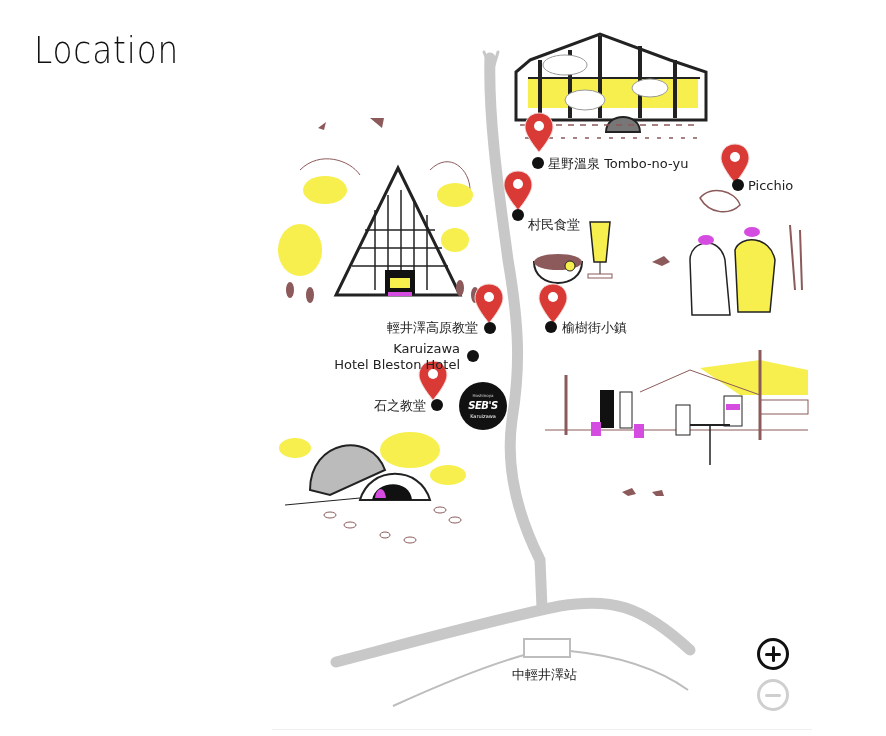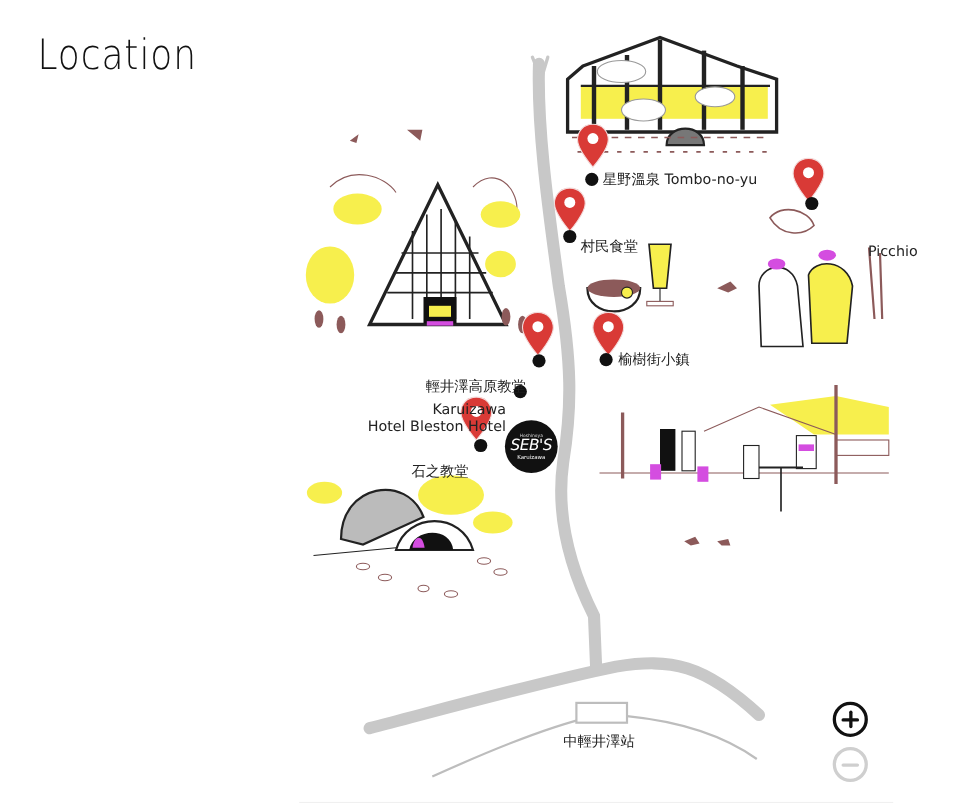"Picchio" div.label { left: 789px -> 748px; margin-top: 44px -> none }
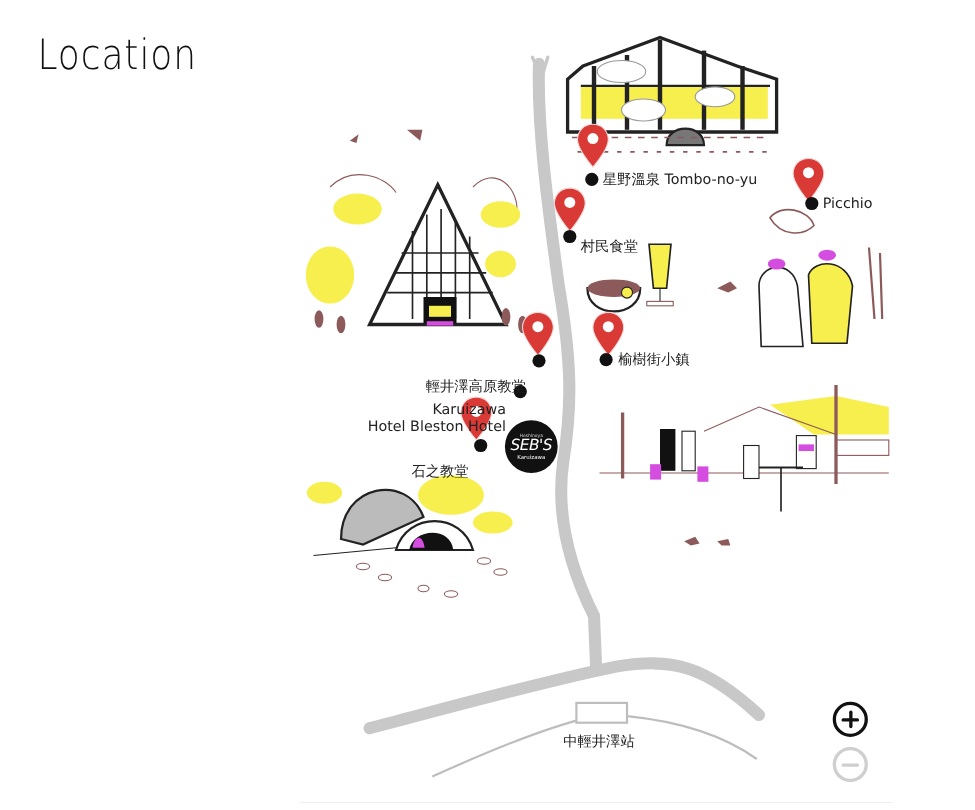"輕井澤高原教堂" .label.r { margin-top: 24px -> none }
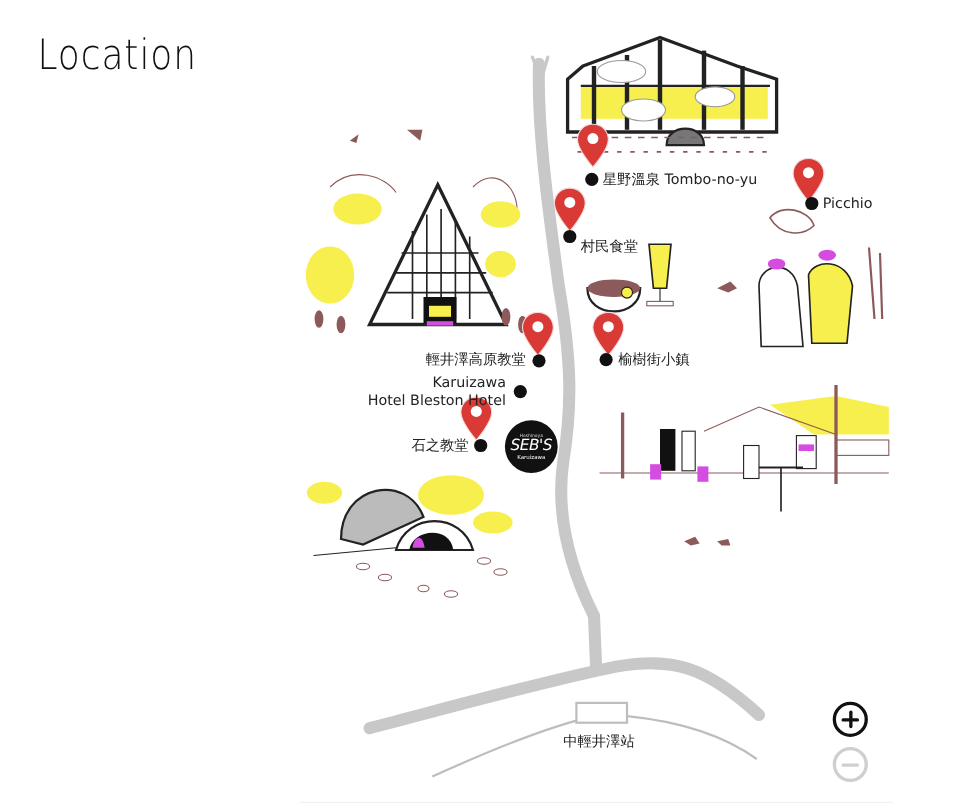"SEB'S" .seb .s2 { font-size: 14px -> 10px; font-weight: normal -> bold }
